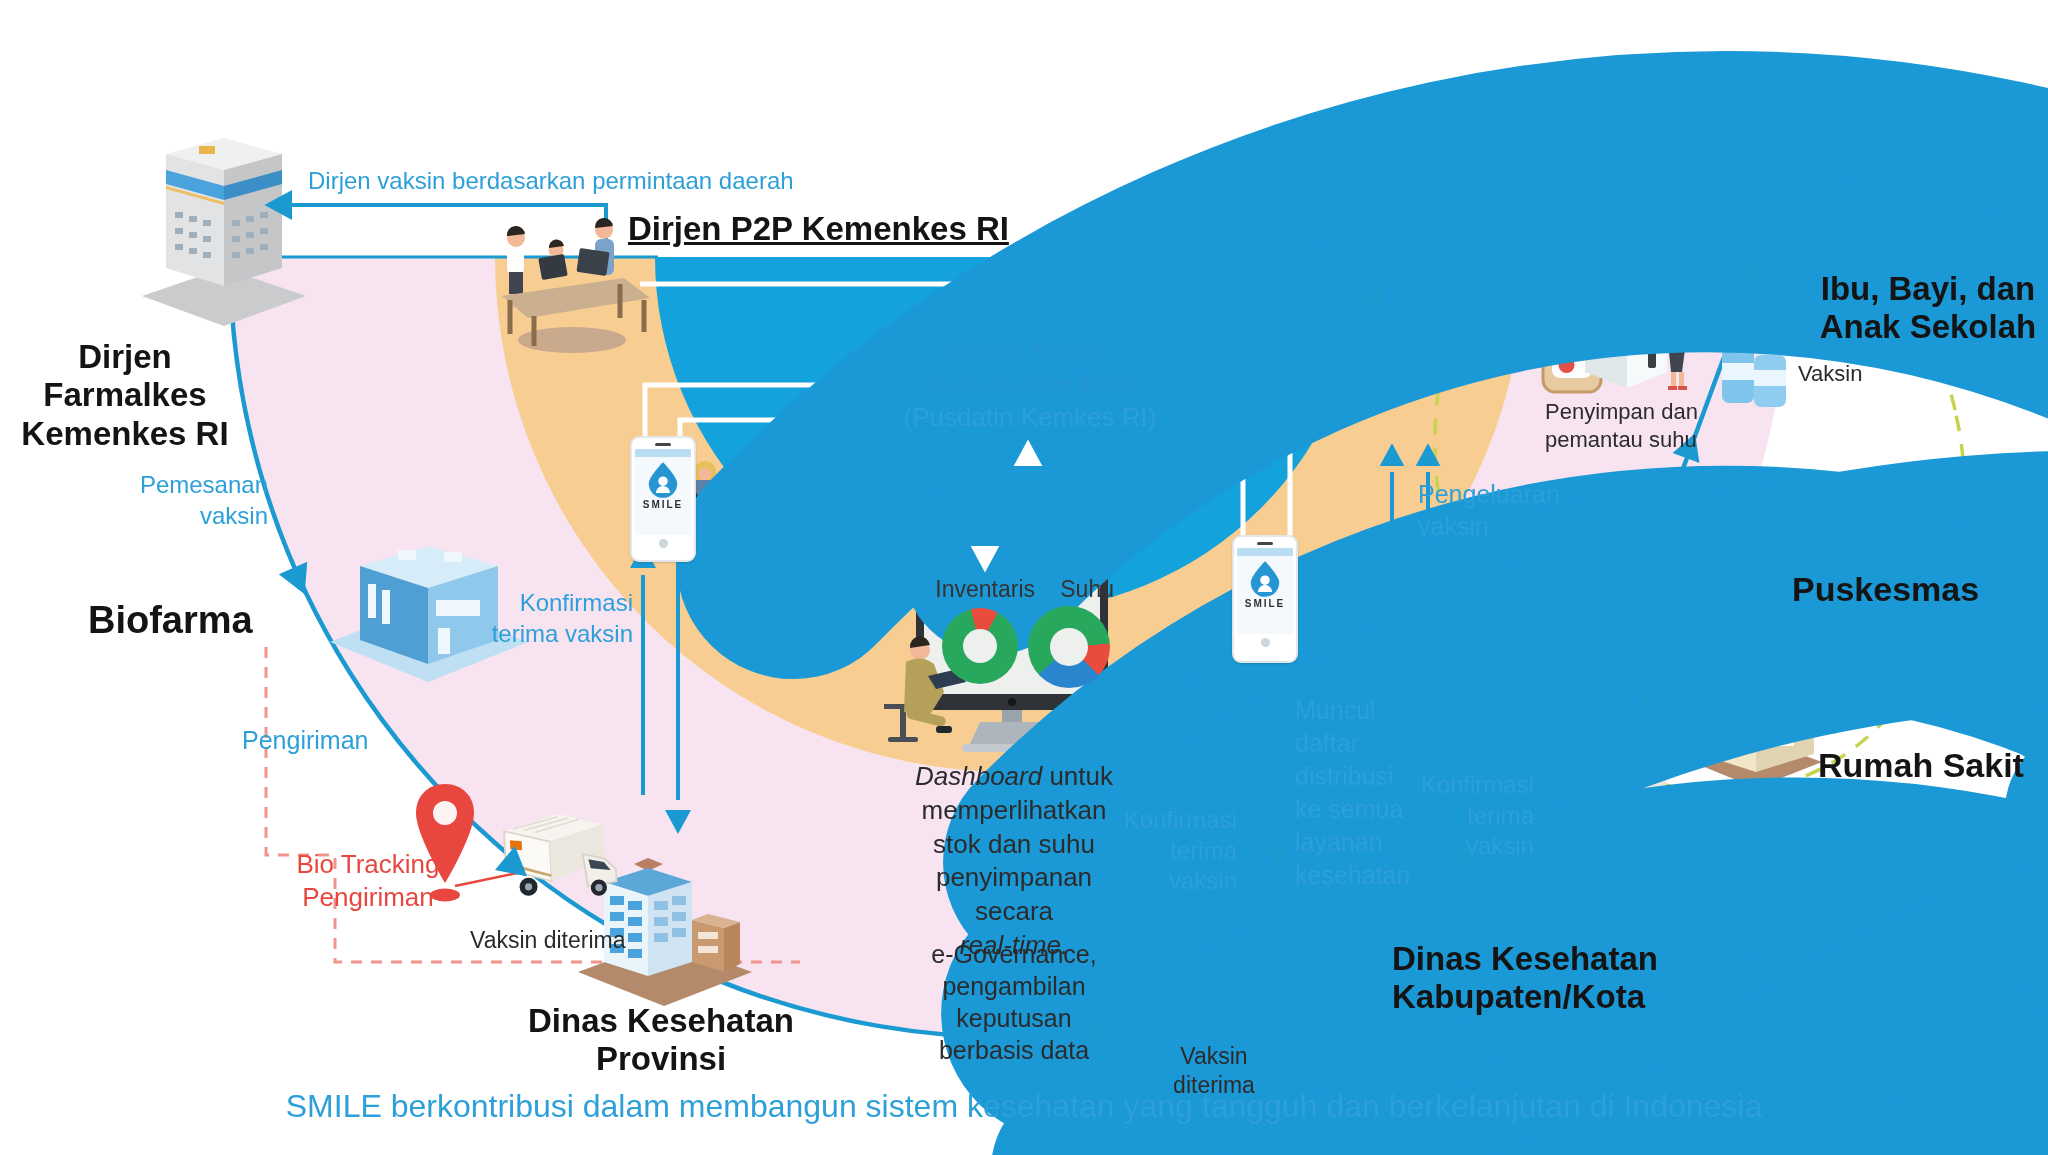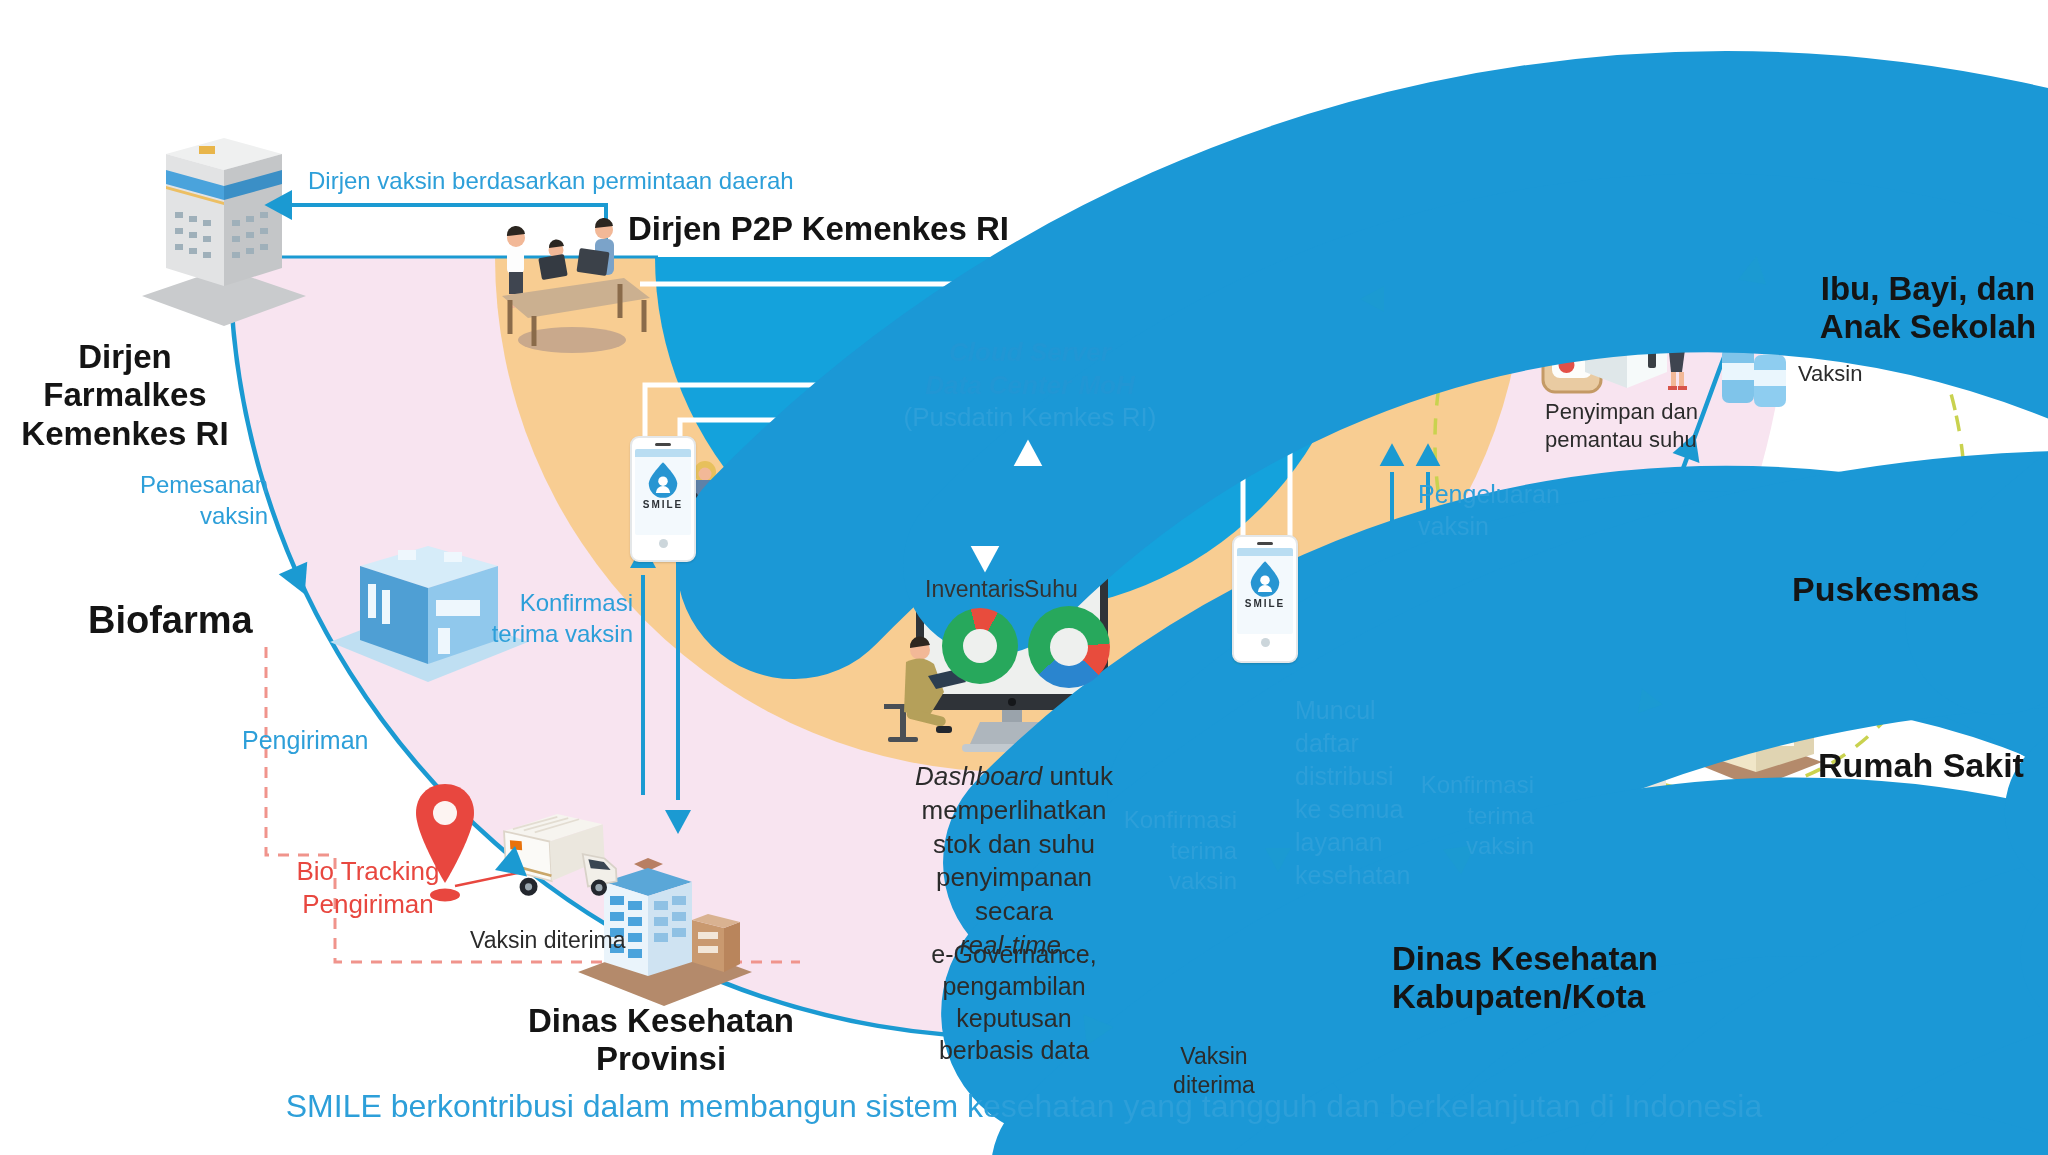"Dirjen P2P Kemenkes RI" div.lbl { text-decoration: none -> underline }
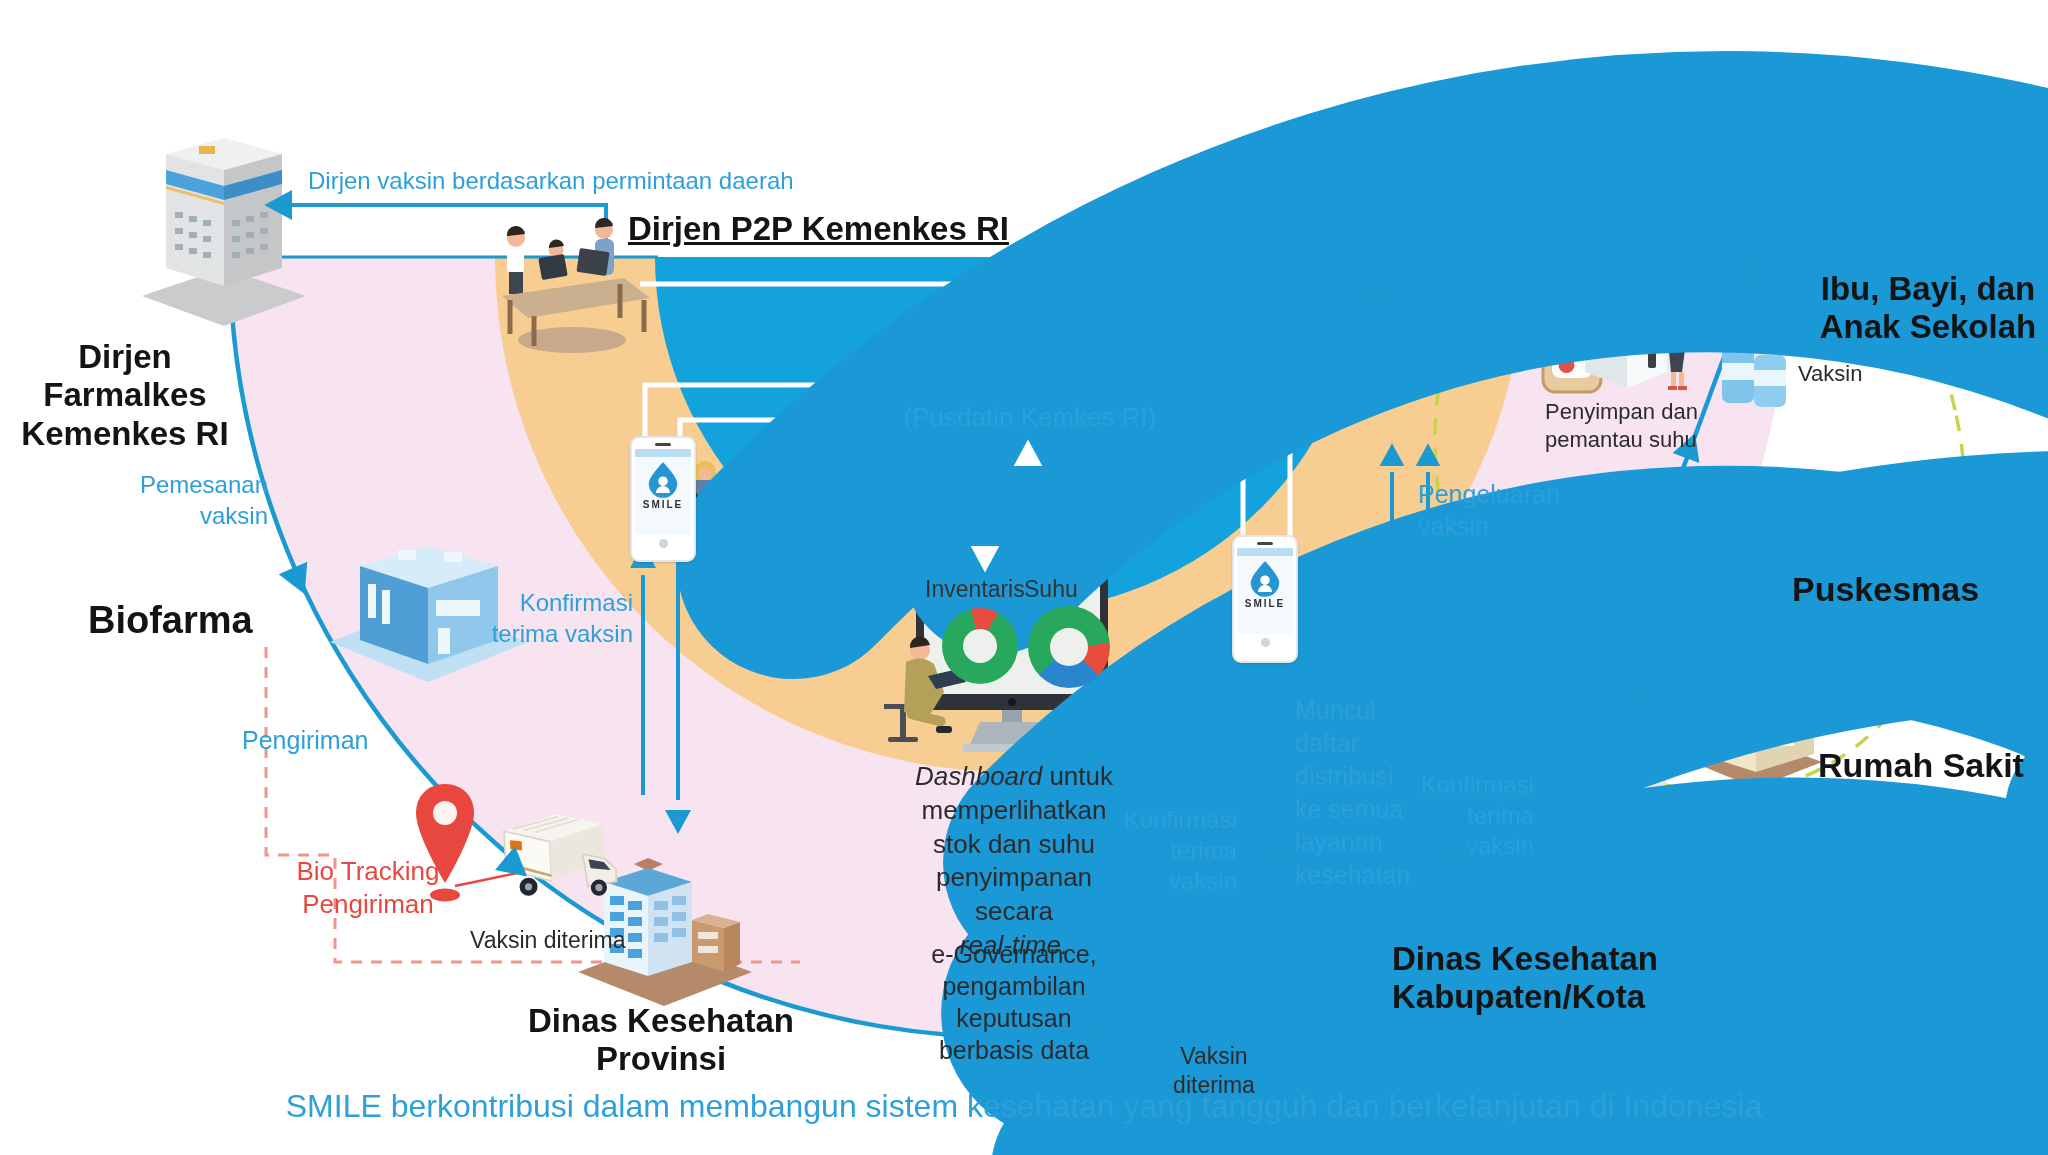"Inventaris" .mlabel { text-align: left -> right }
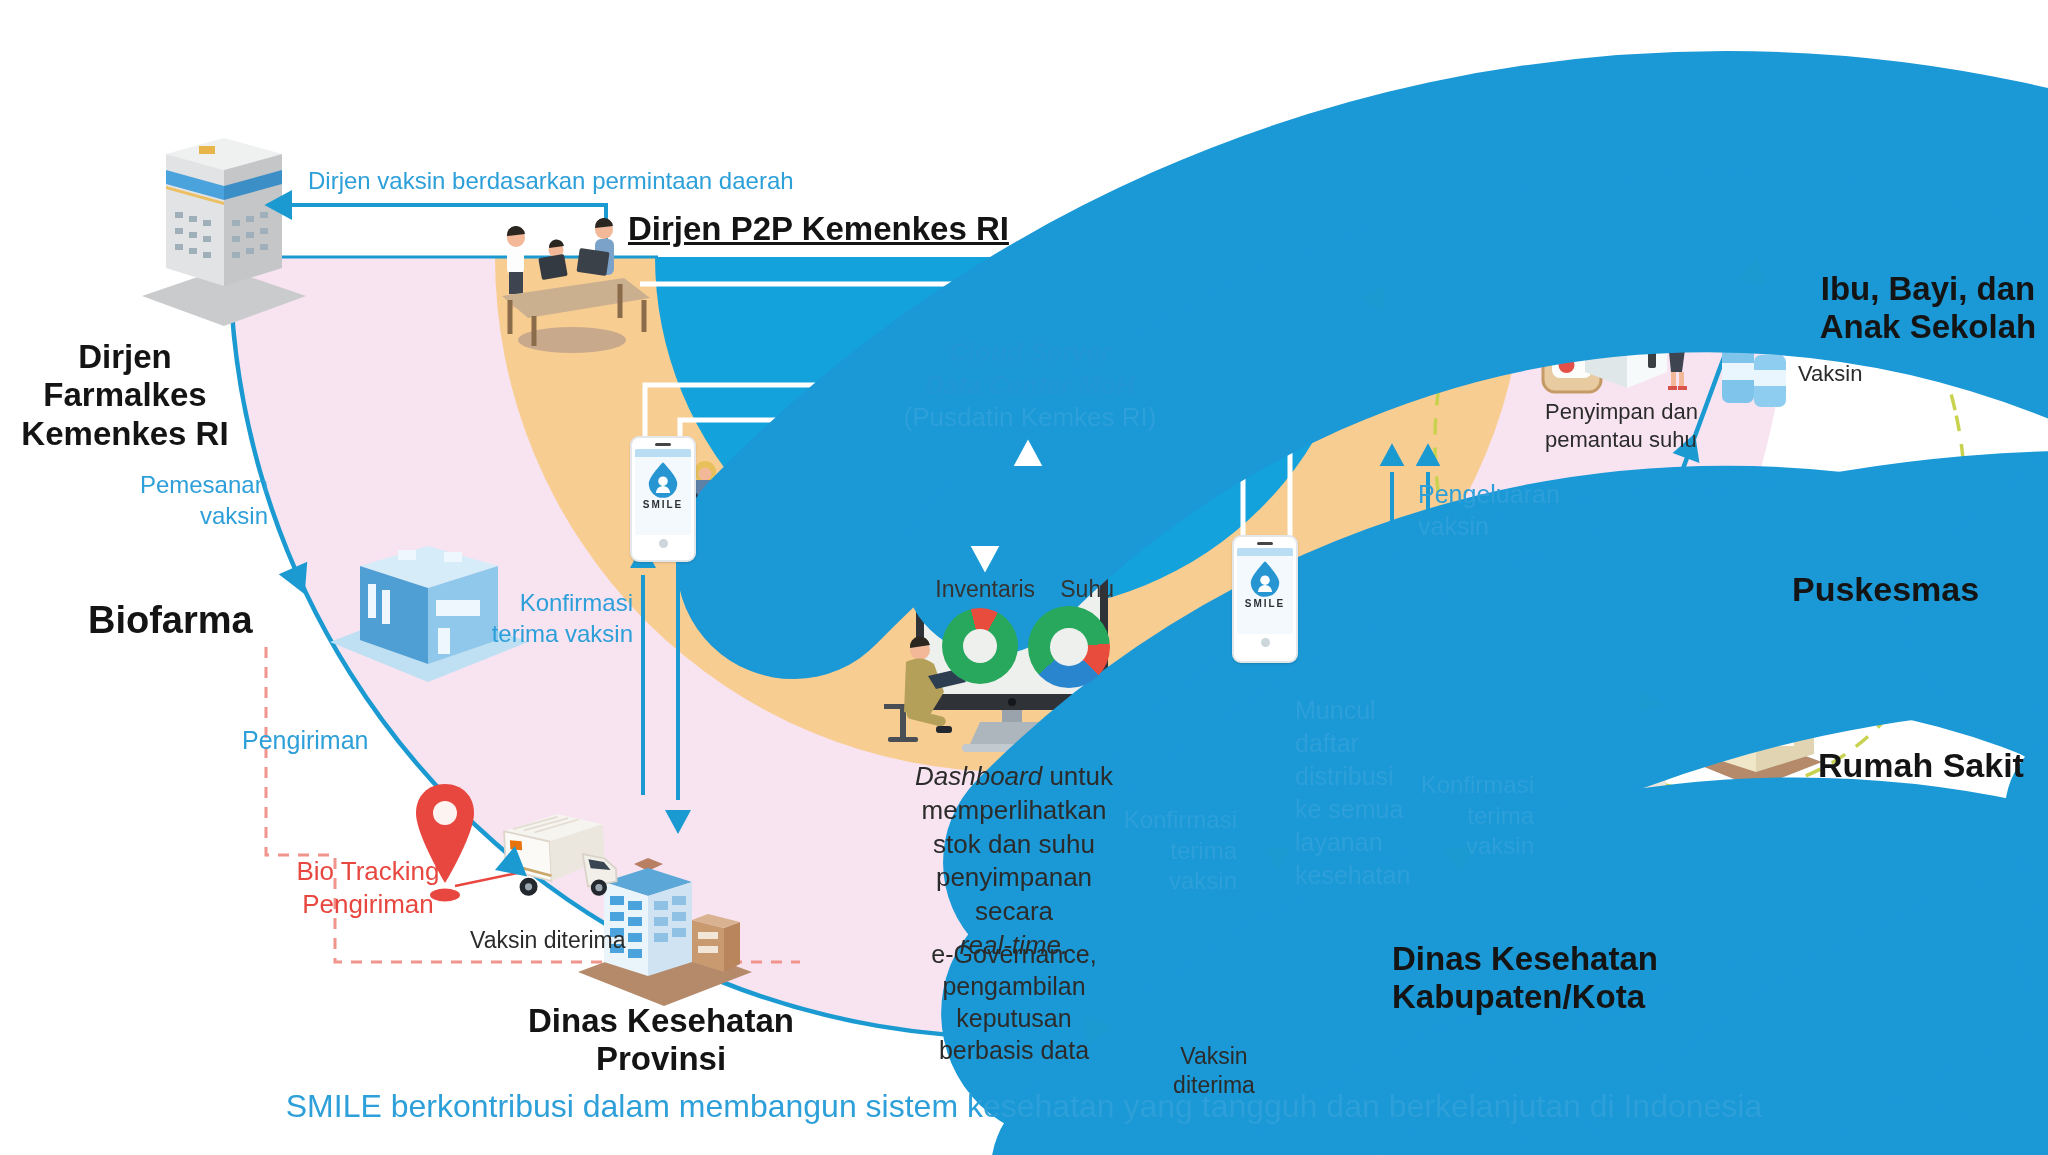"Bio Tracking" div.lbl { margin-top: 7px -> none }
